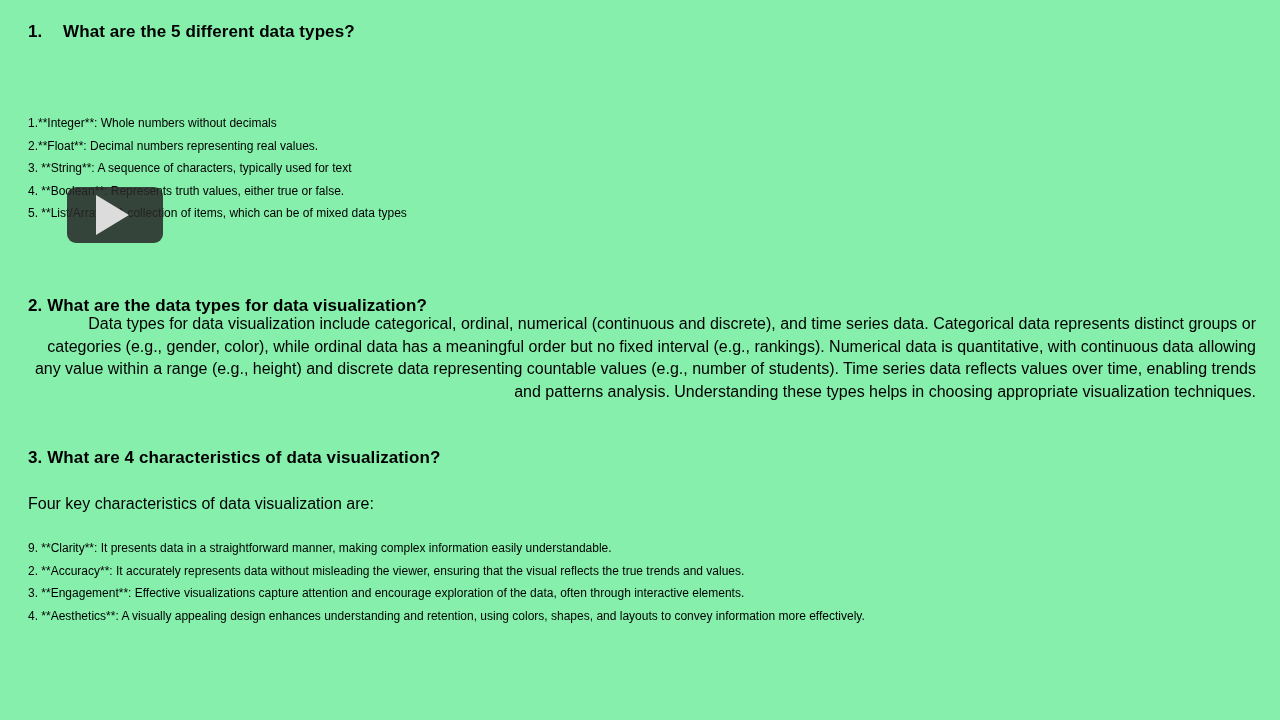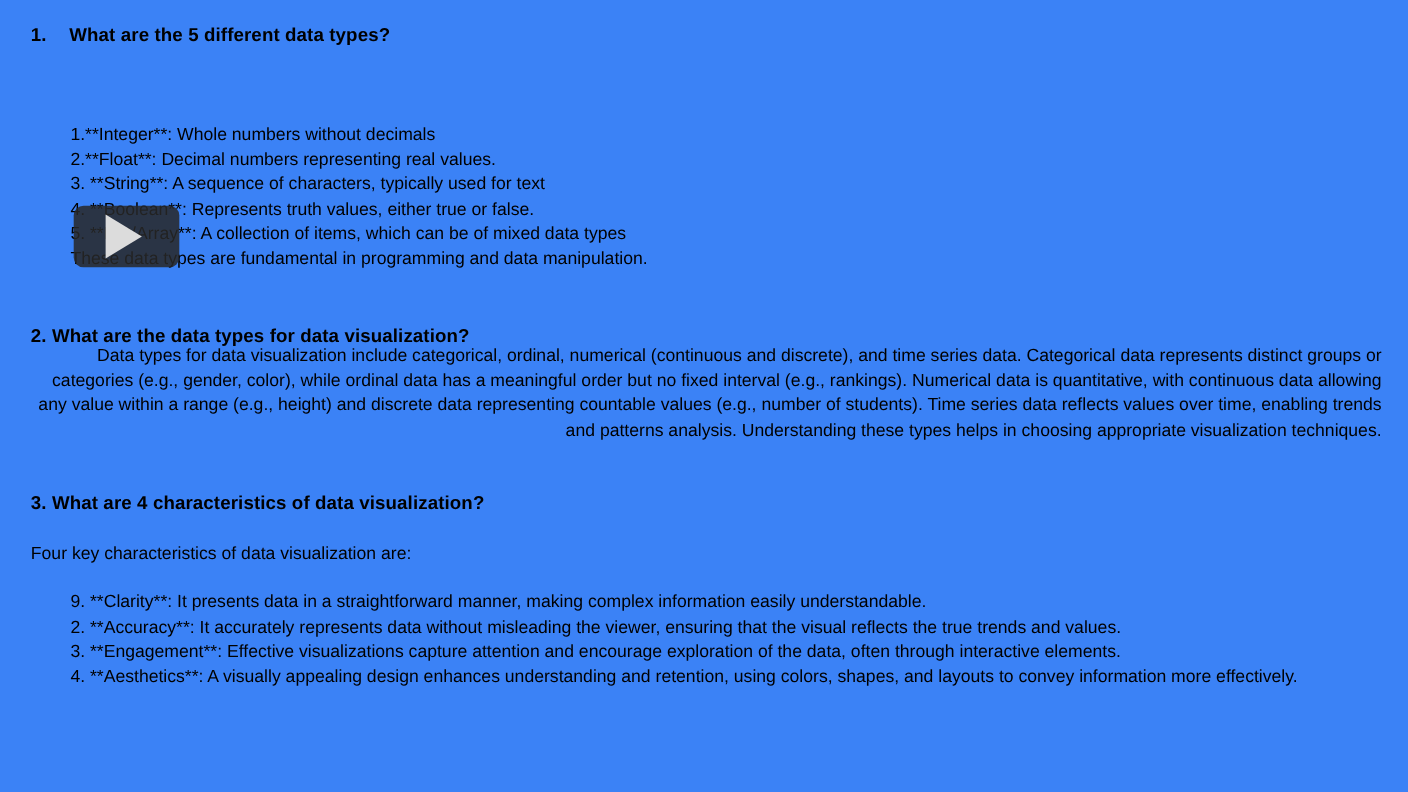"1. What are the 5" .frame { background: #3b82f6 -> #86efac }
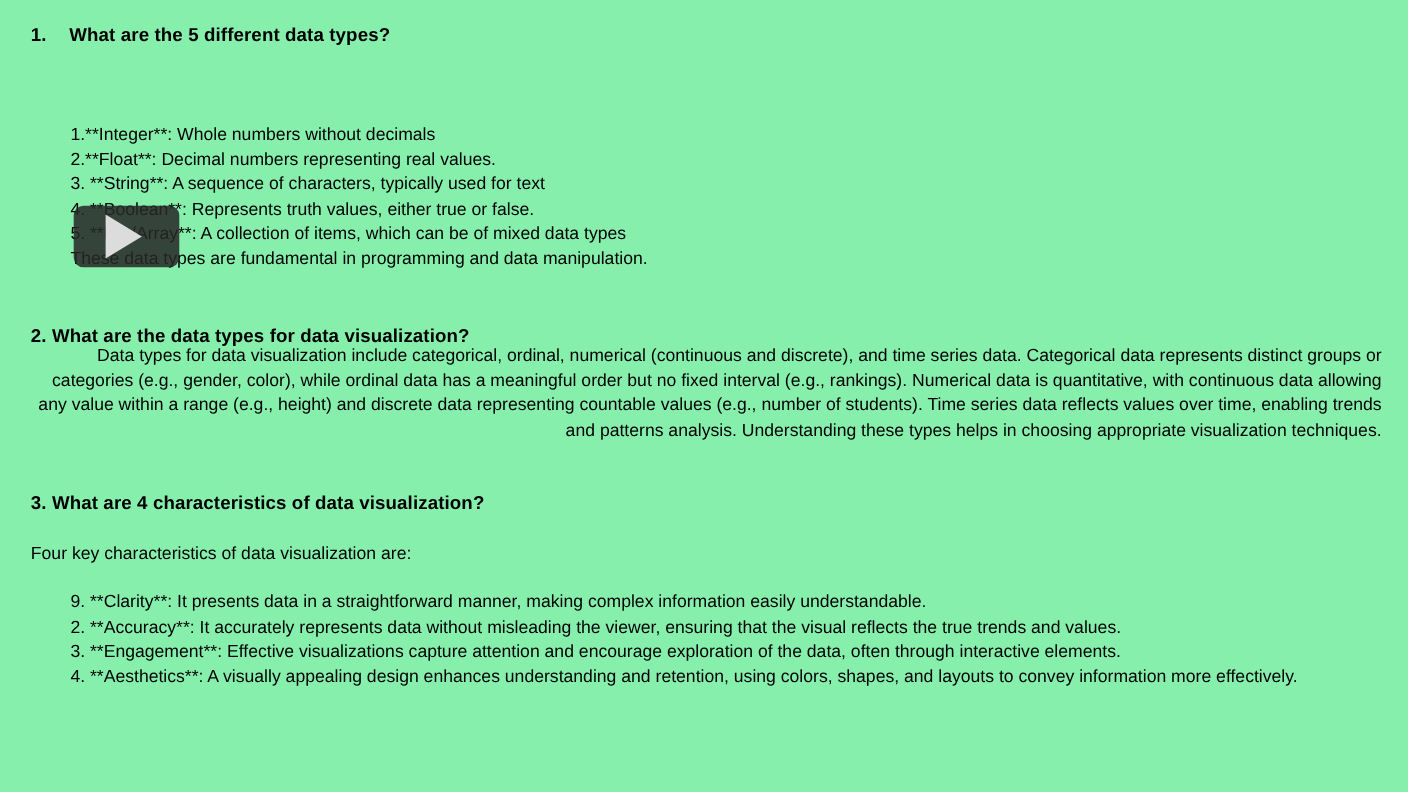"1.**Integer**: Whole numbers without" .listline { font-size: 16px -> 12px; margin-left: 36px -> none }
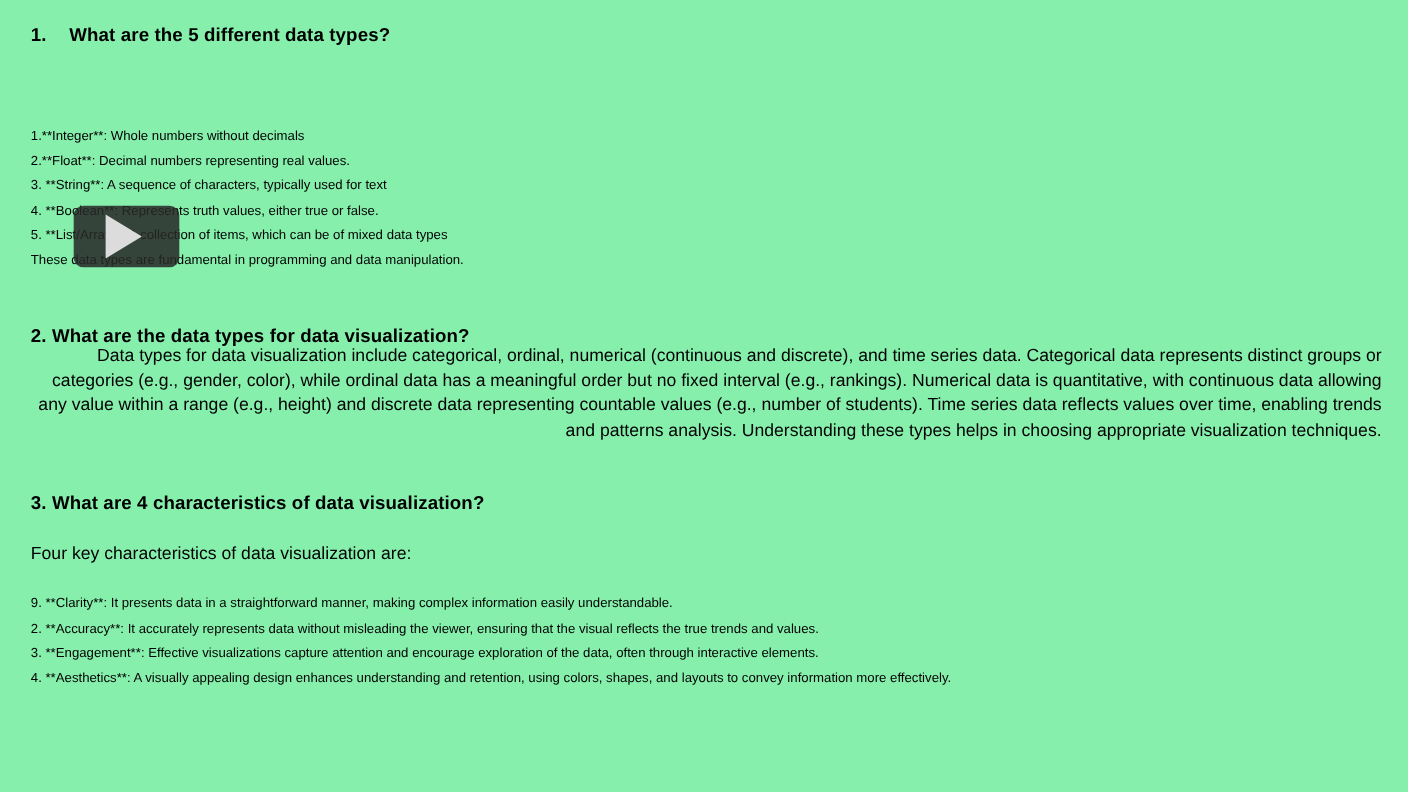"These data types are fundamental" div.listline { html: <div>These data types are fundamental in programming and data manipulation.</div> -> none }
